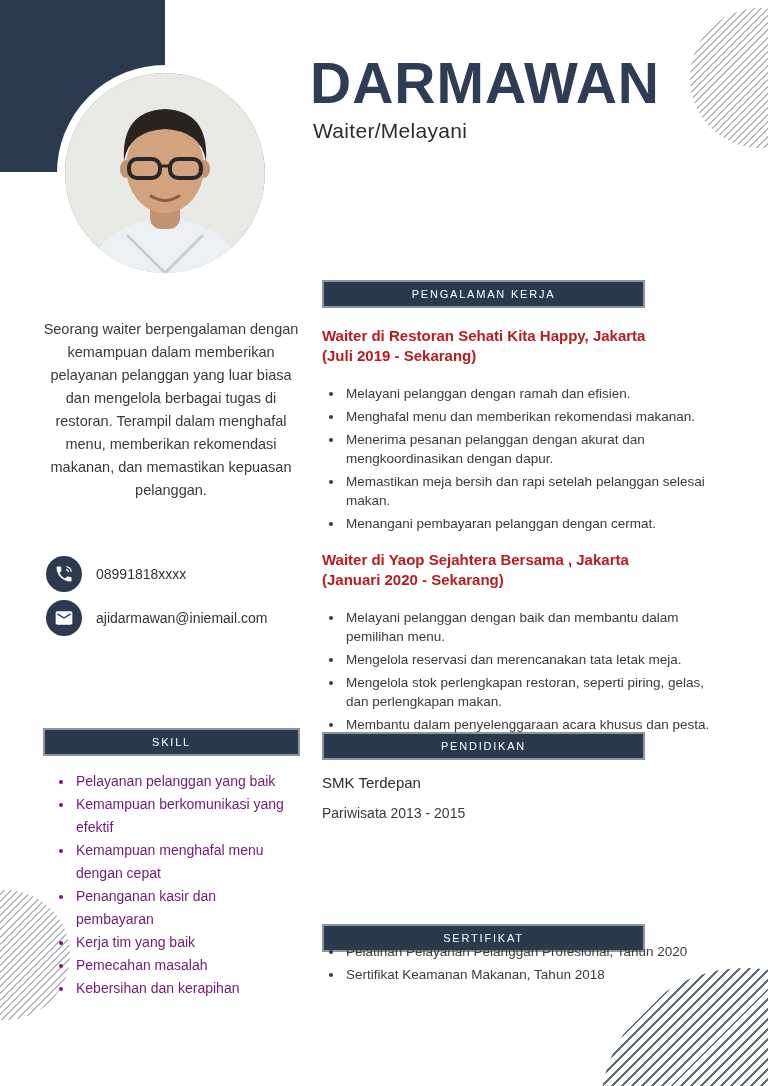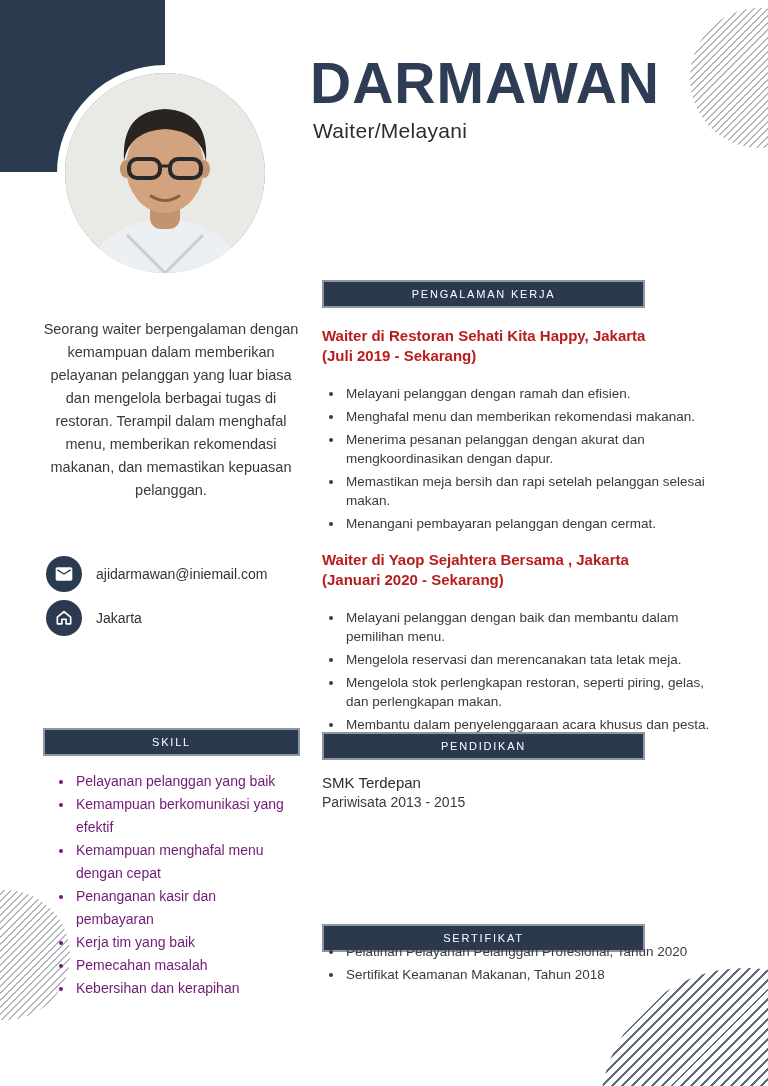"08991818xxxx" div.contact-row { html: none -> <div> <span> <svg> <path></path> <path></path> <path></path> </svg> </span> <span>08991818xxxx</span> </div> }
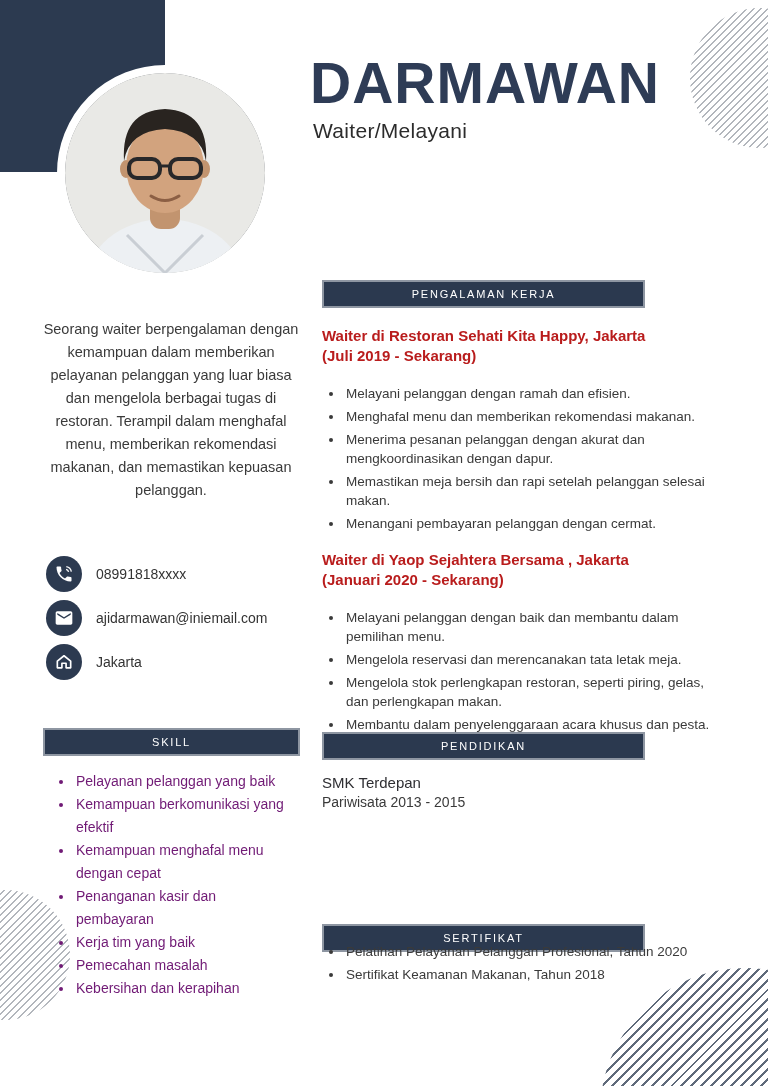"Jakarta" div.contact-row { html: <div> <span> <svg> <path></path> </svg> </span> <span>Jakarta</span> </div> -> none }
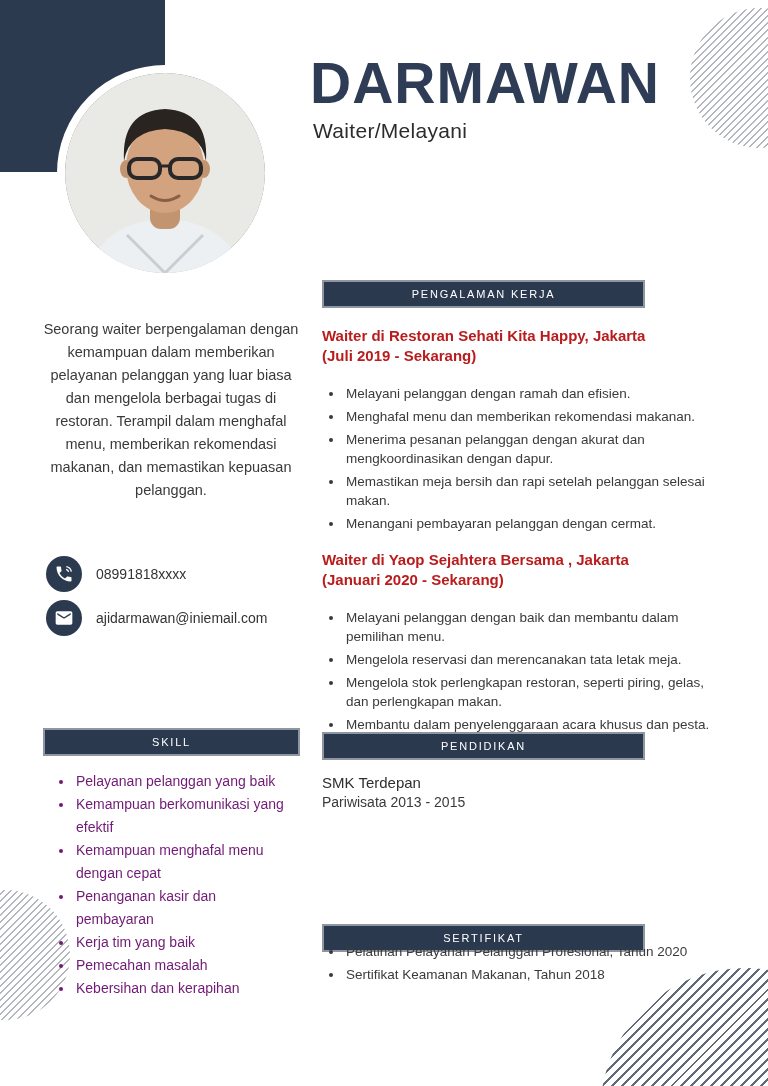"Pariwisata 2013 - 2015" .edu-detail { margin-top: 3px -> 14px }
